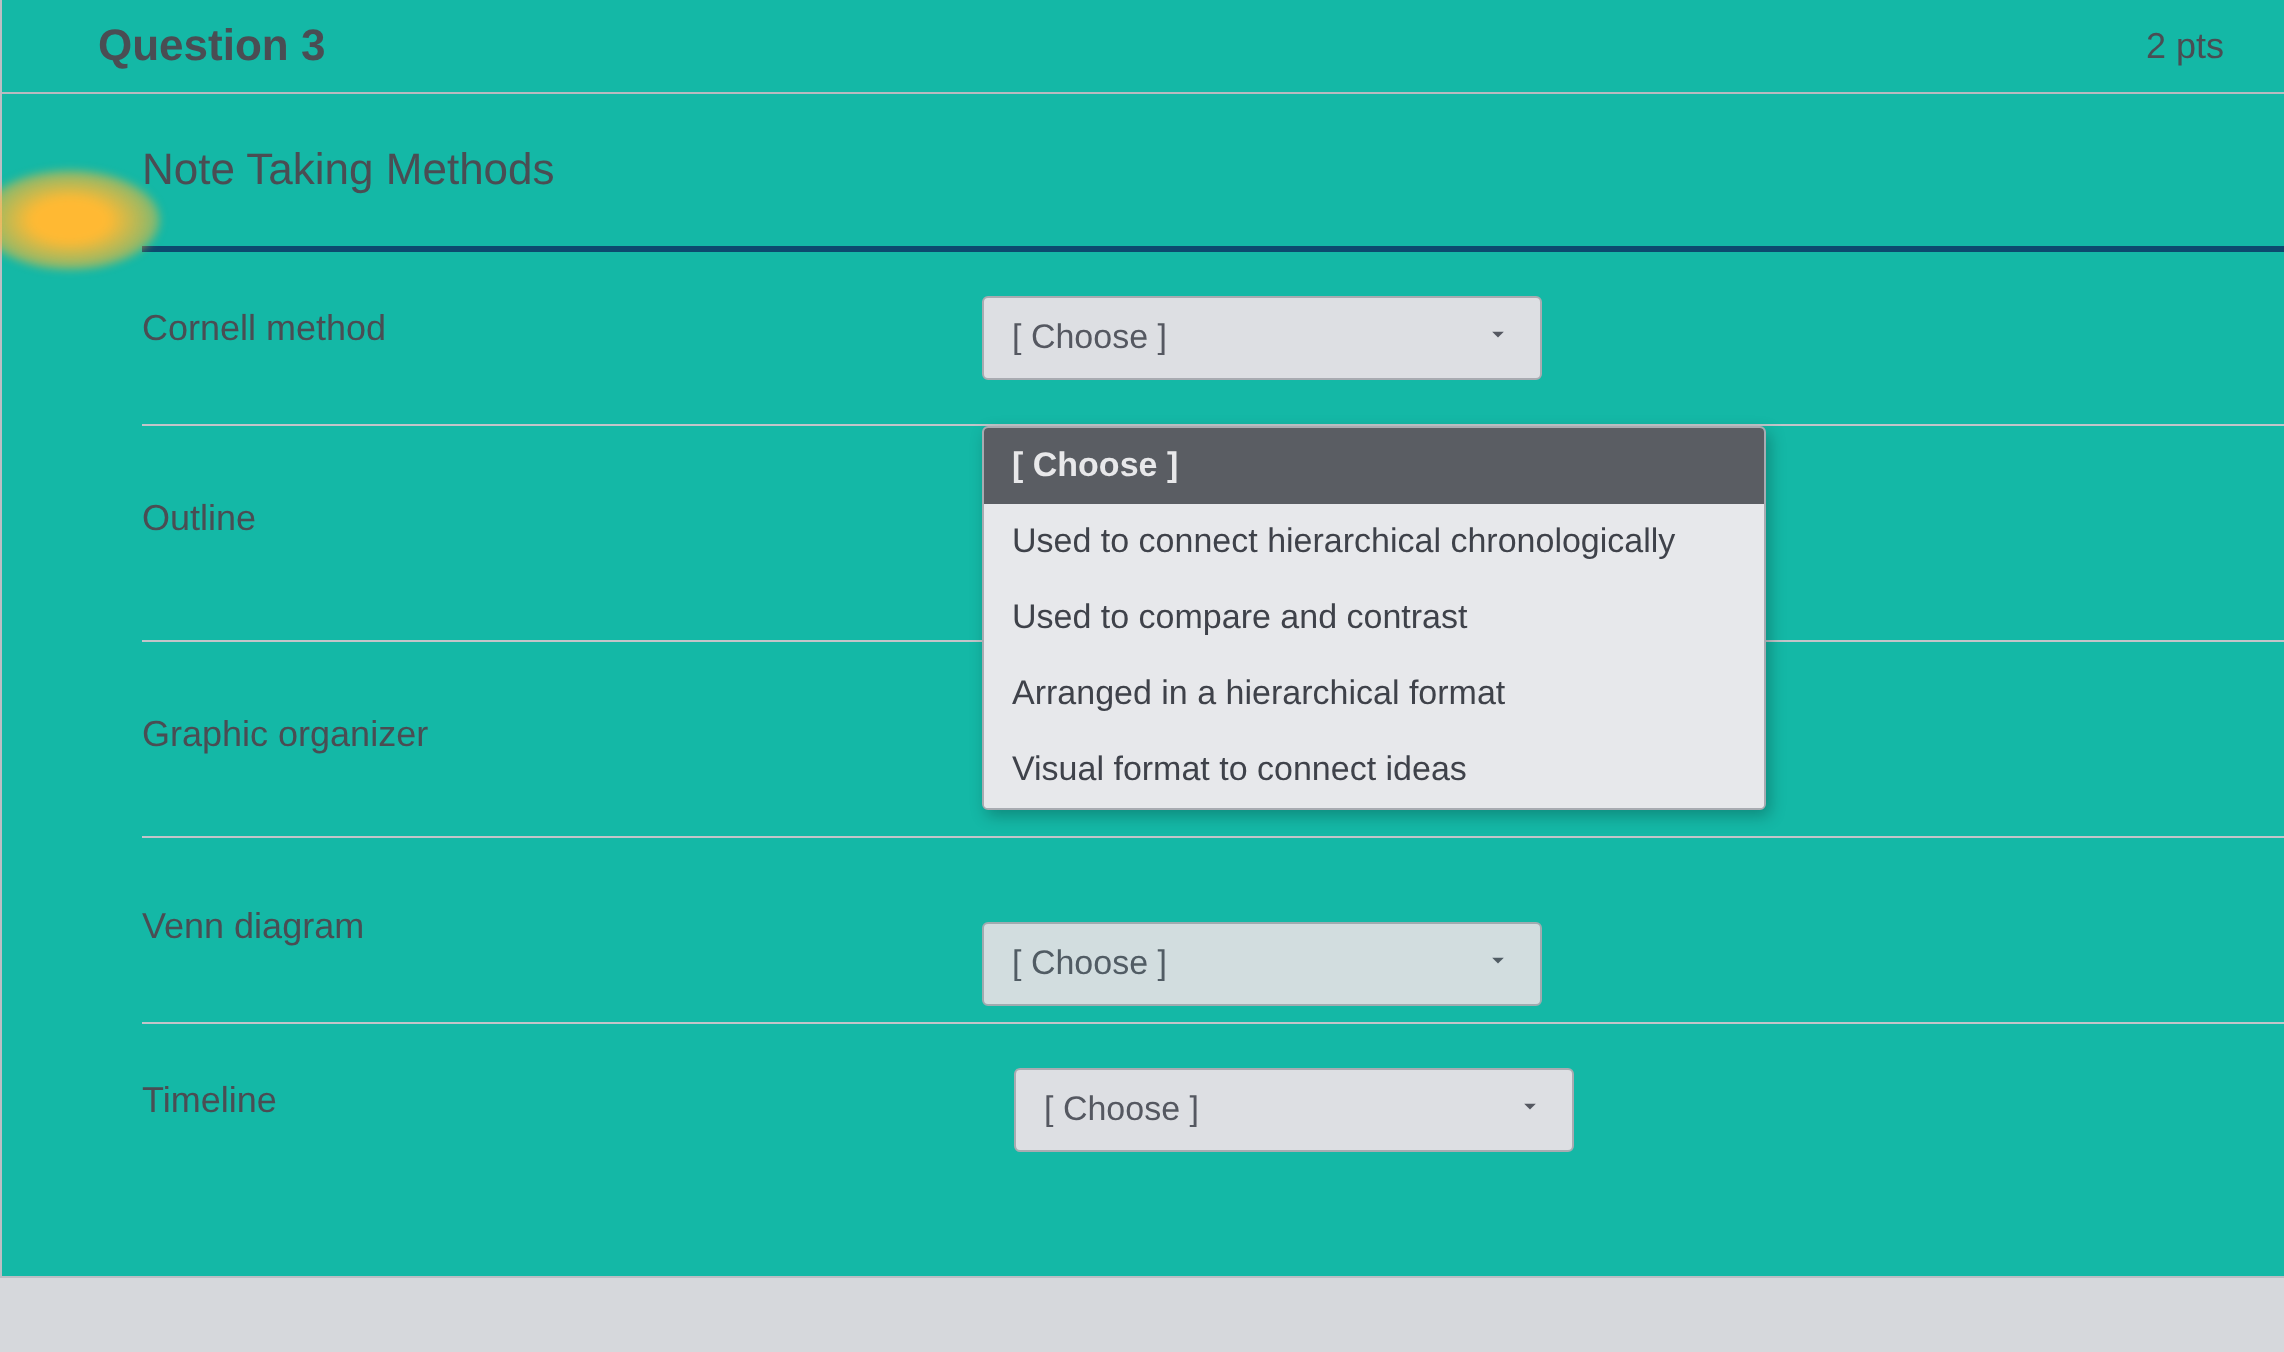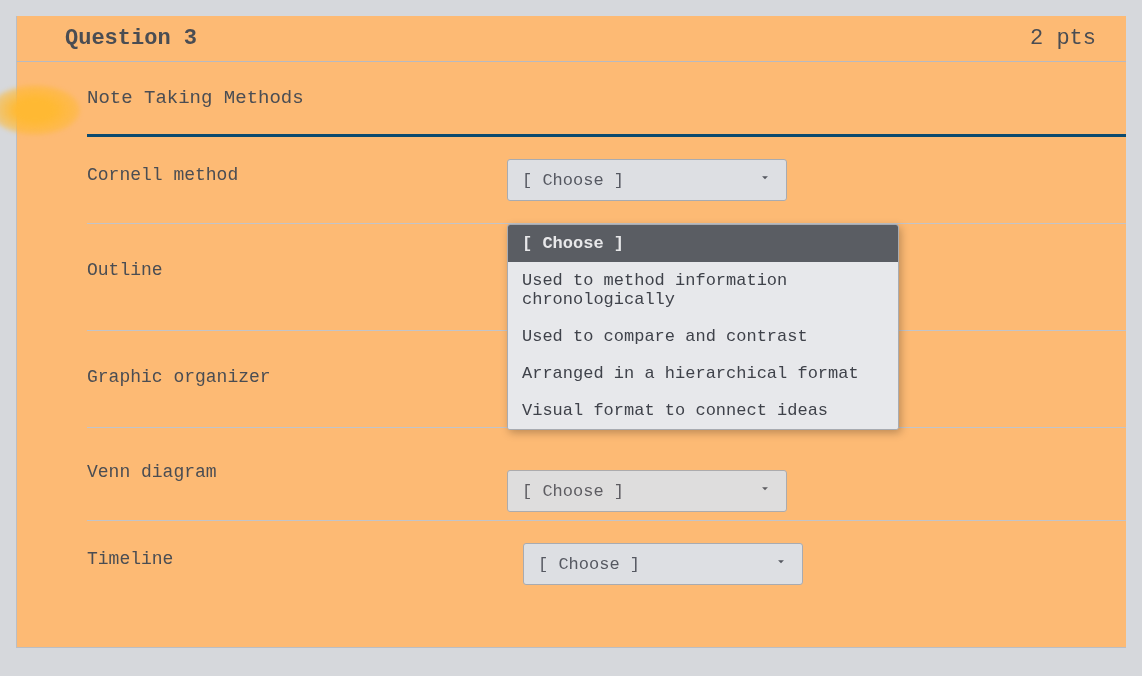"Question 3" .question-container { background: #fdba74 -> #14b8a6; font-family: Liberation Mono, monospace -> none; margin: 16px -> 0 }
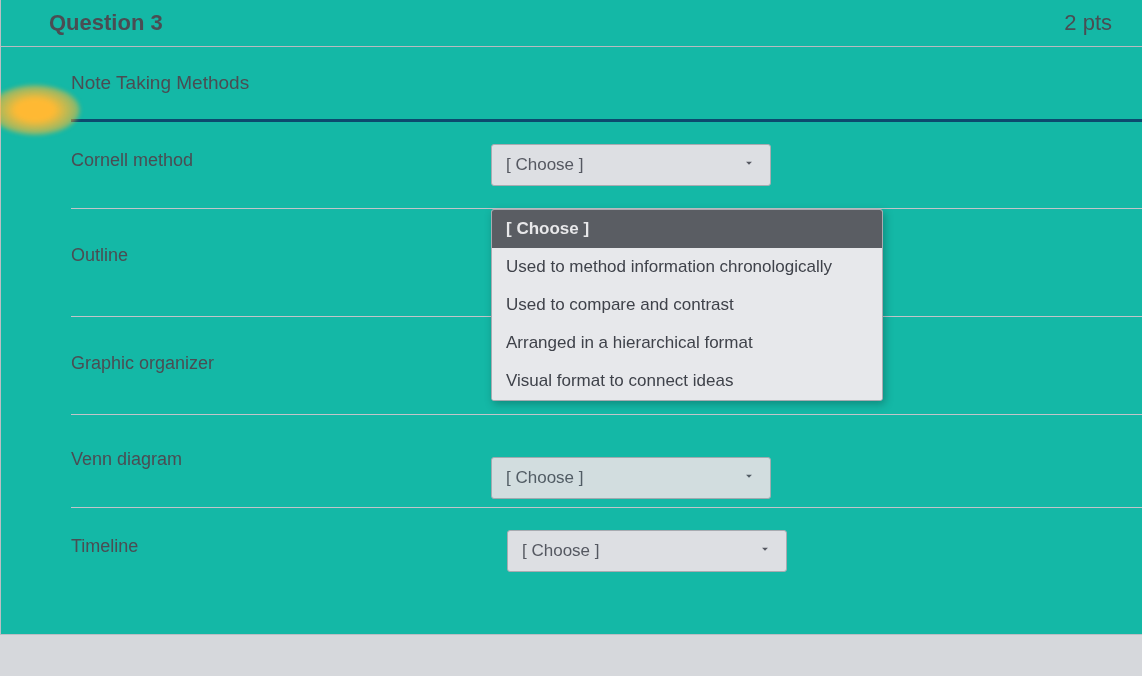"2 pts" .question-points { font-size: 22px -> 18px }
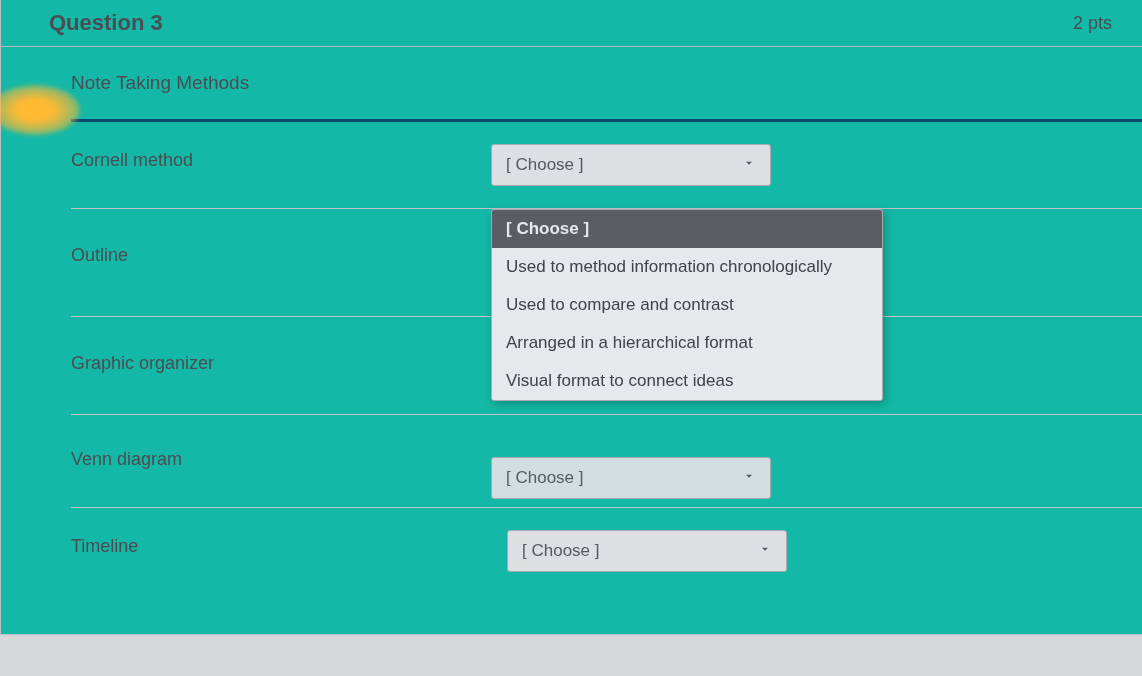"Note Taking Methods" .prompt-text { font-size: 19px -> 22px }
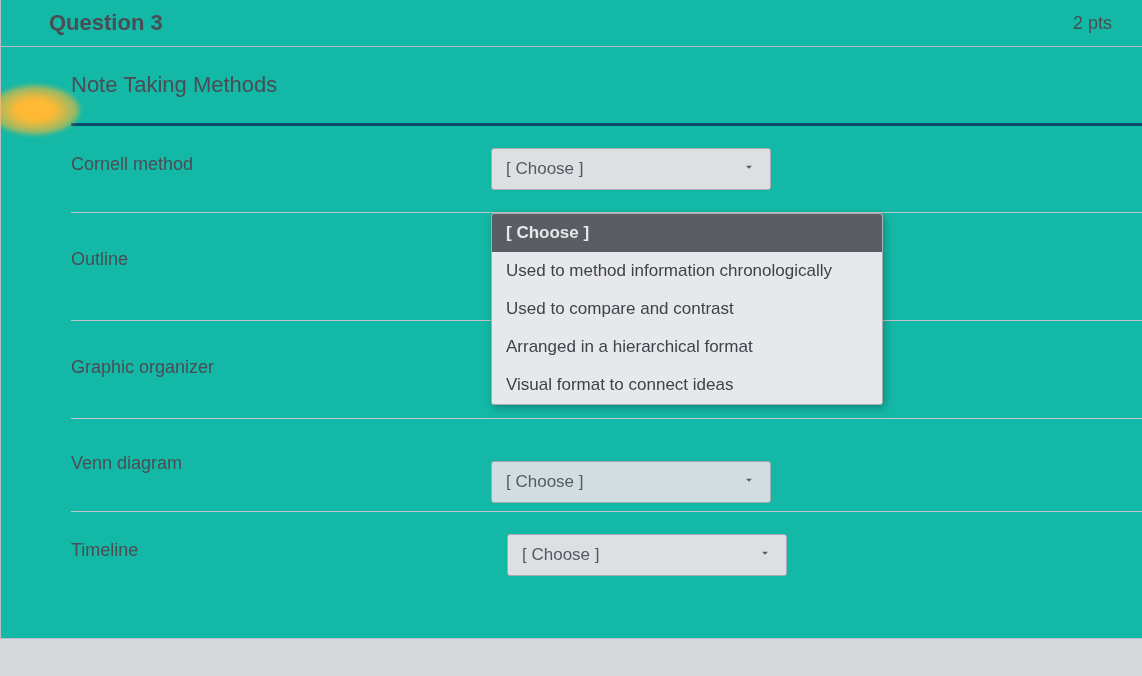"Used to method information" div.dropdown-option { text: method information -> connect hierarchical }
